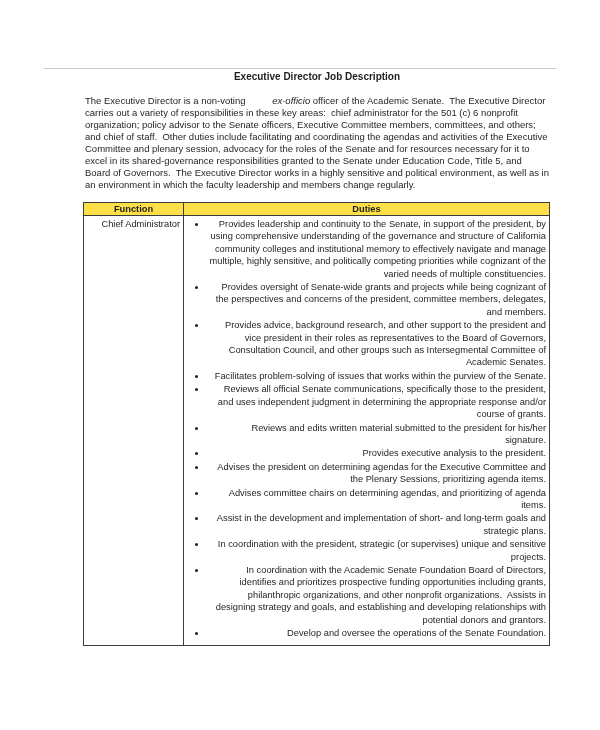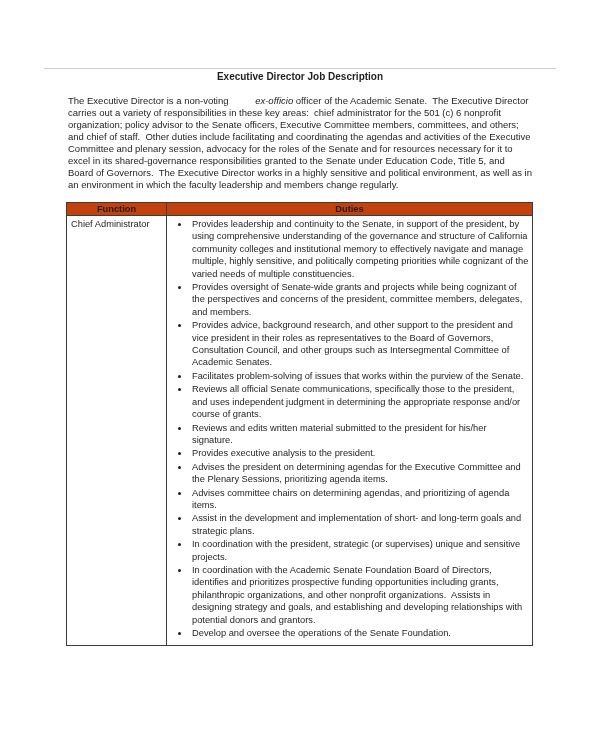"Executive Director Job Description" .content { left: 68px -> 85px }
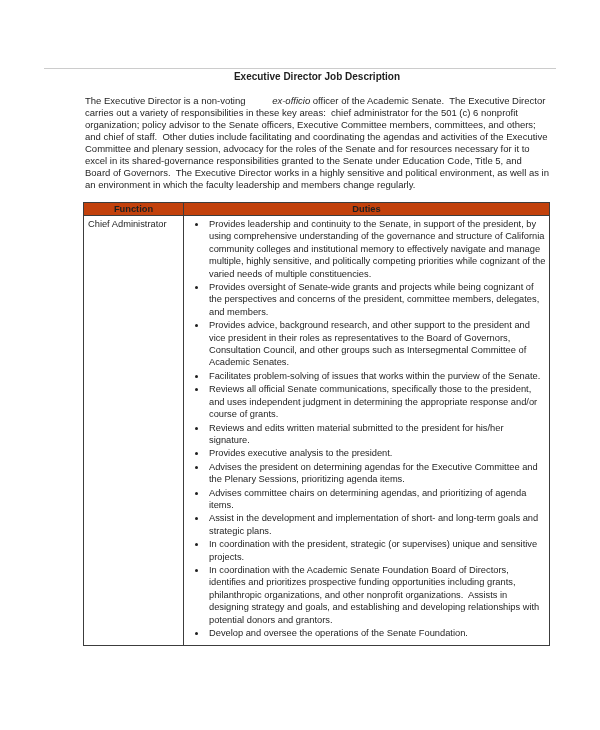"Function" table.duties-table th { background: #c2410c -> #fde047 }
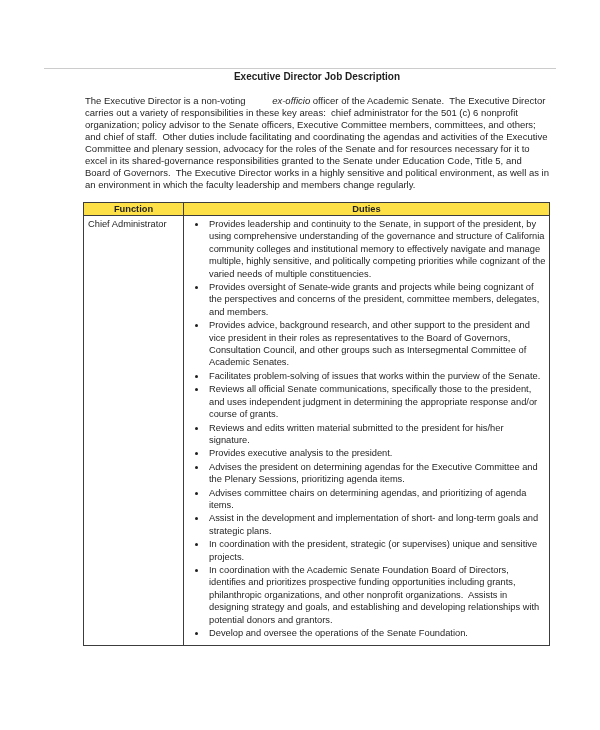"Chief Administrator" table.duties-table th, table.duties-table td { text-align: none -> right }
